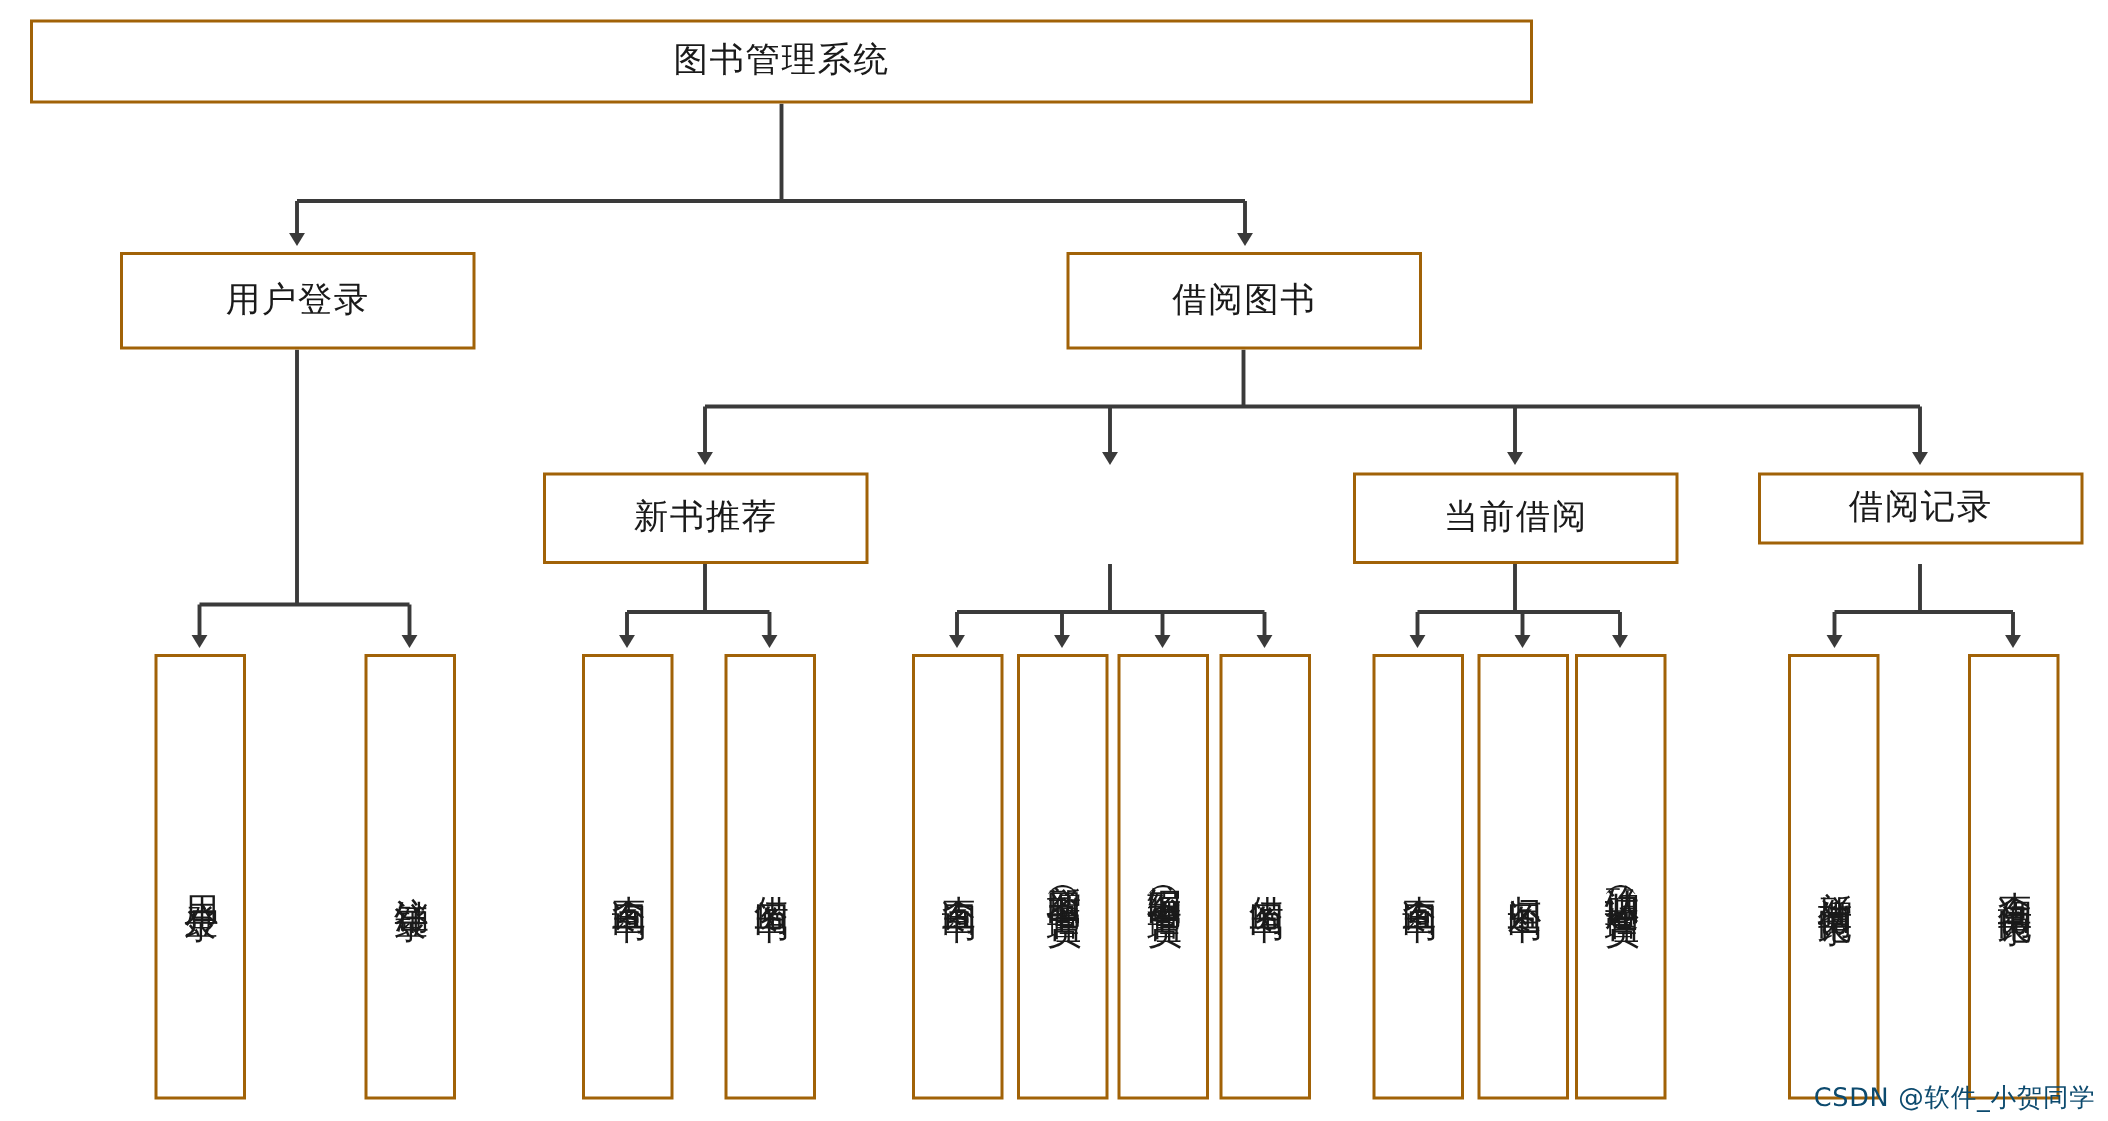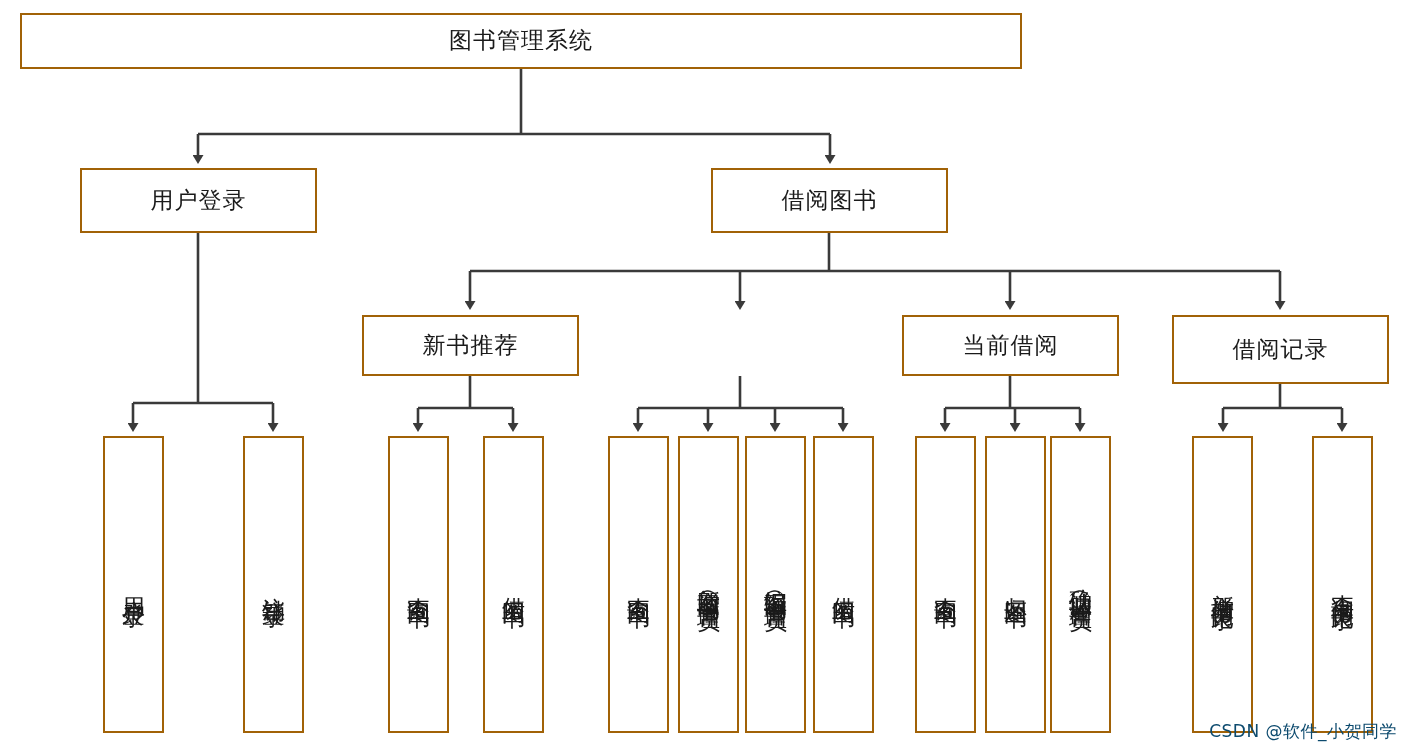"借阅记录" div.node { height: 69px -> 48px }
